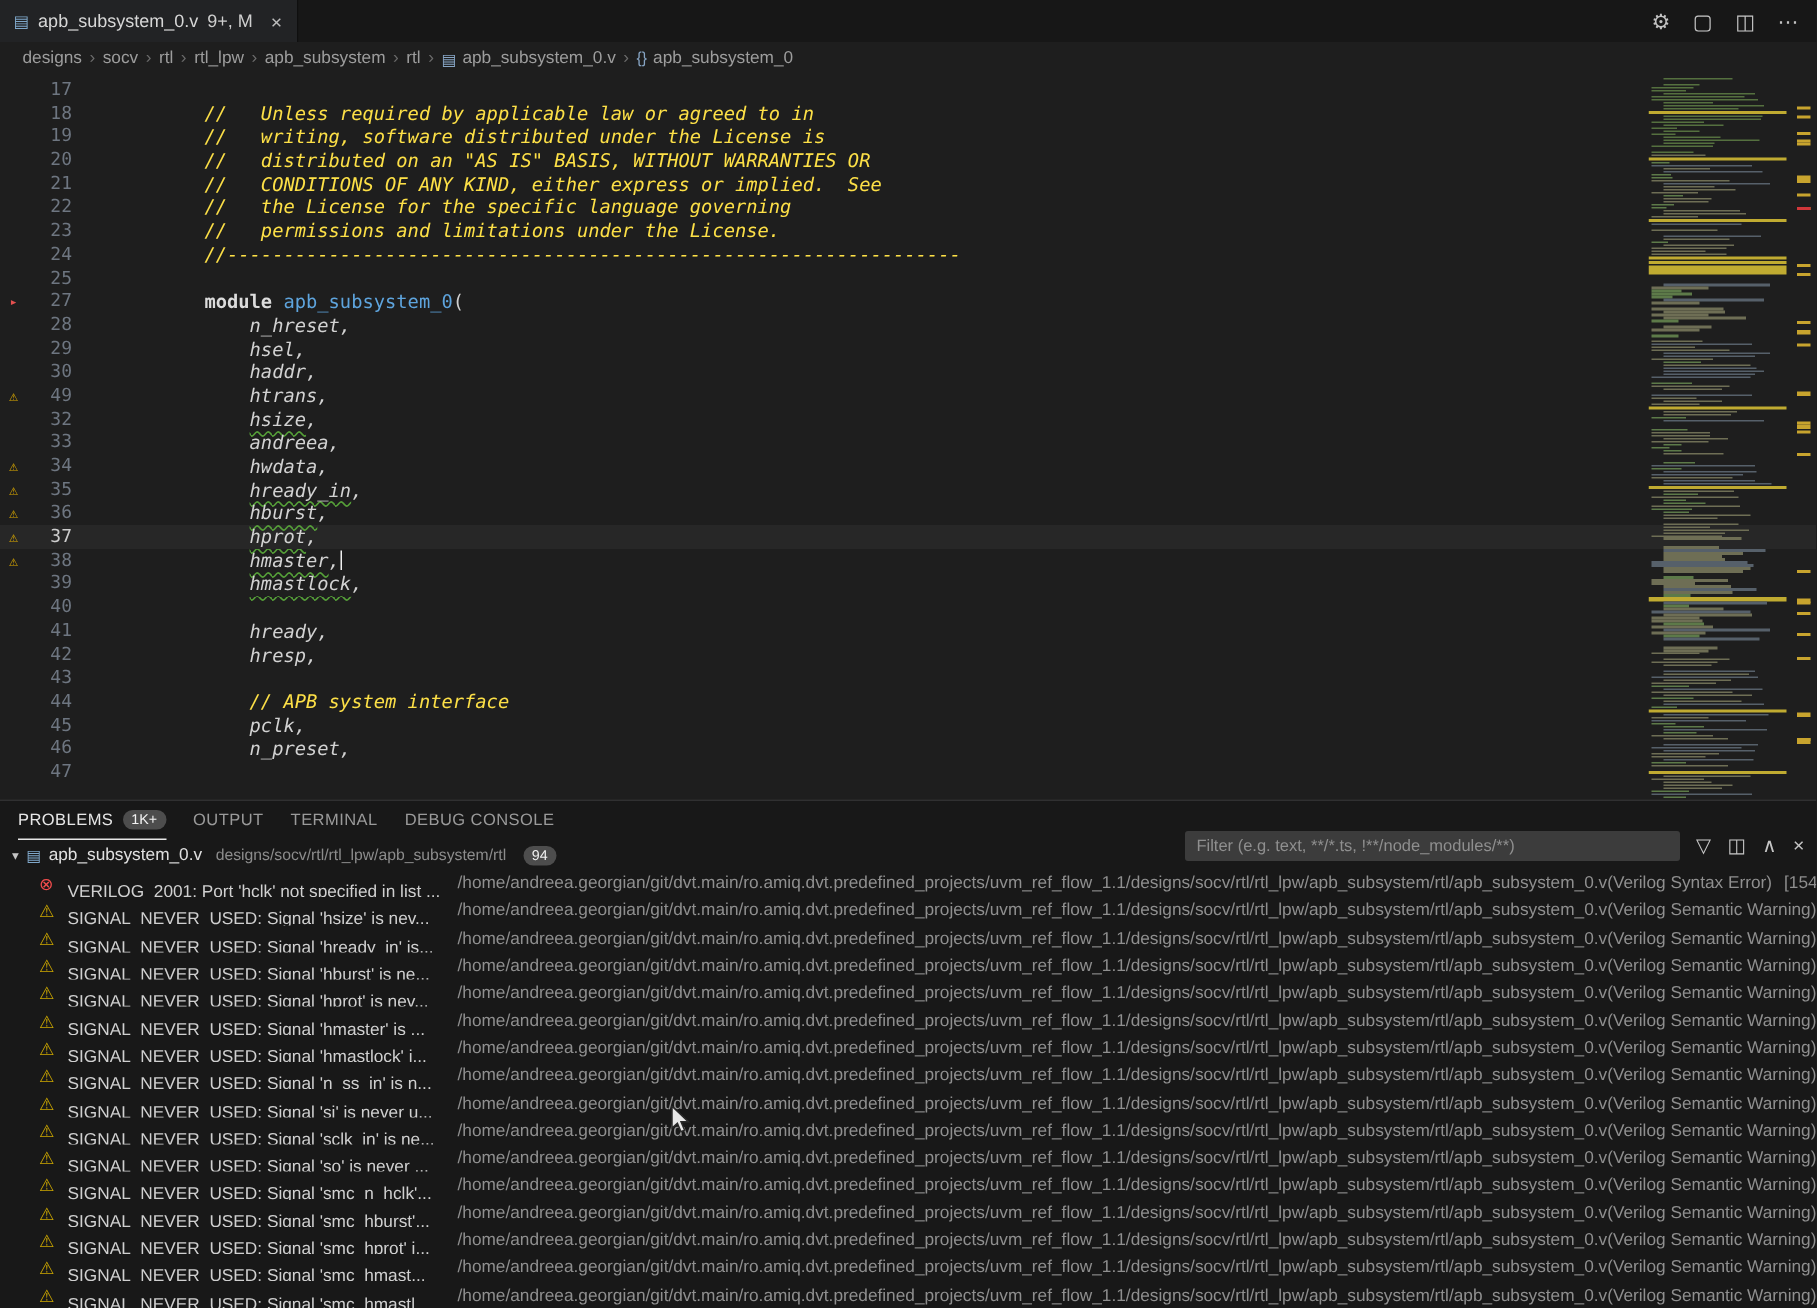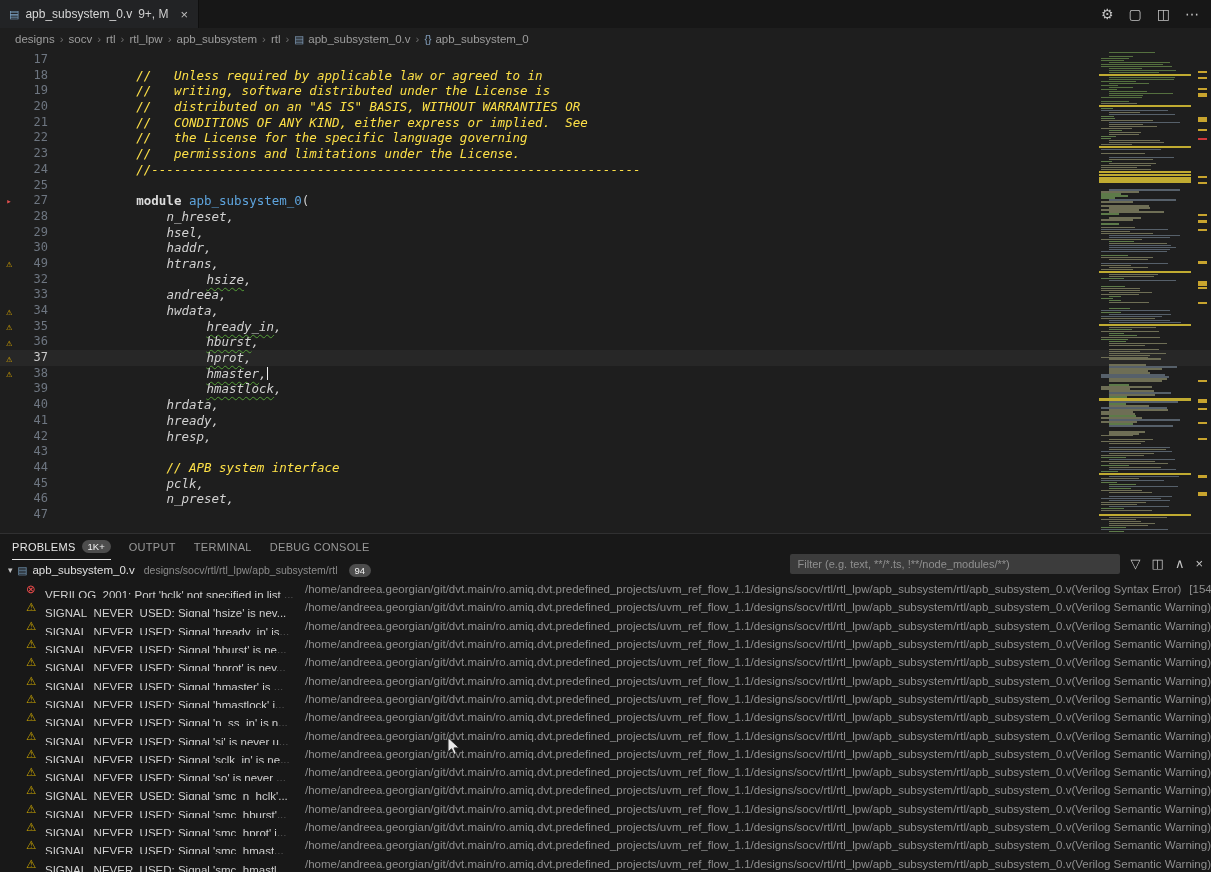"hsize" .sq { margin-left: 40px -> none }
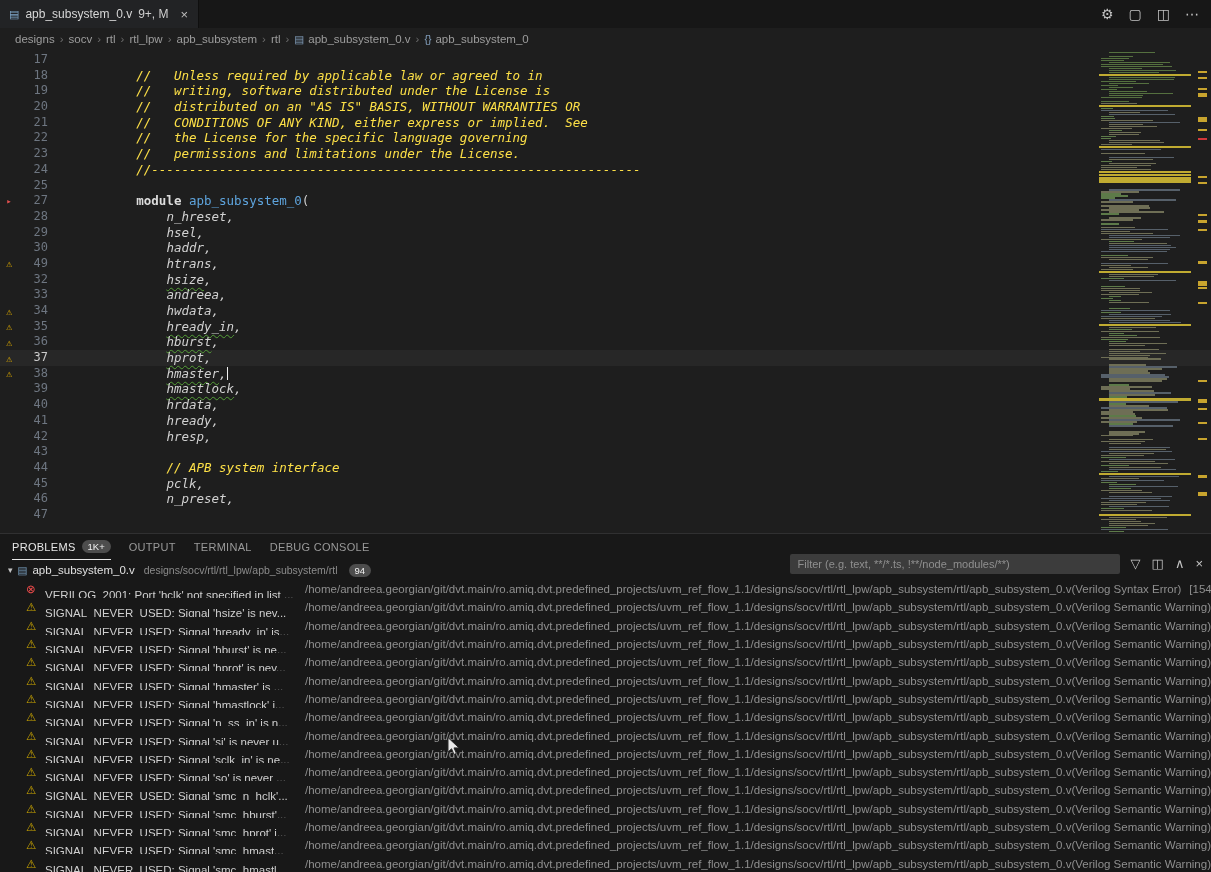"hrdata," span.code { html: <span> <span> </span><span>hrdata,</span></span> -> none }
